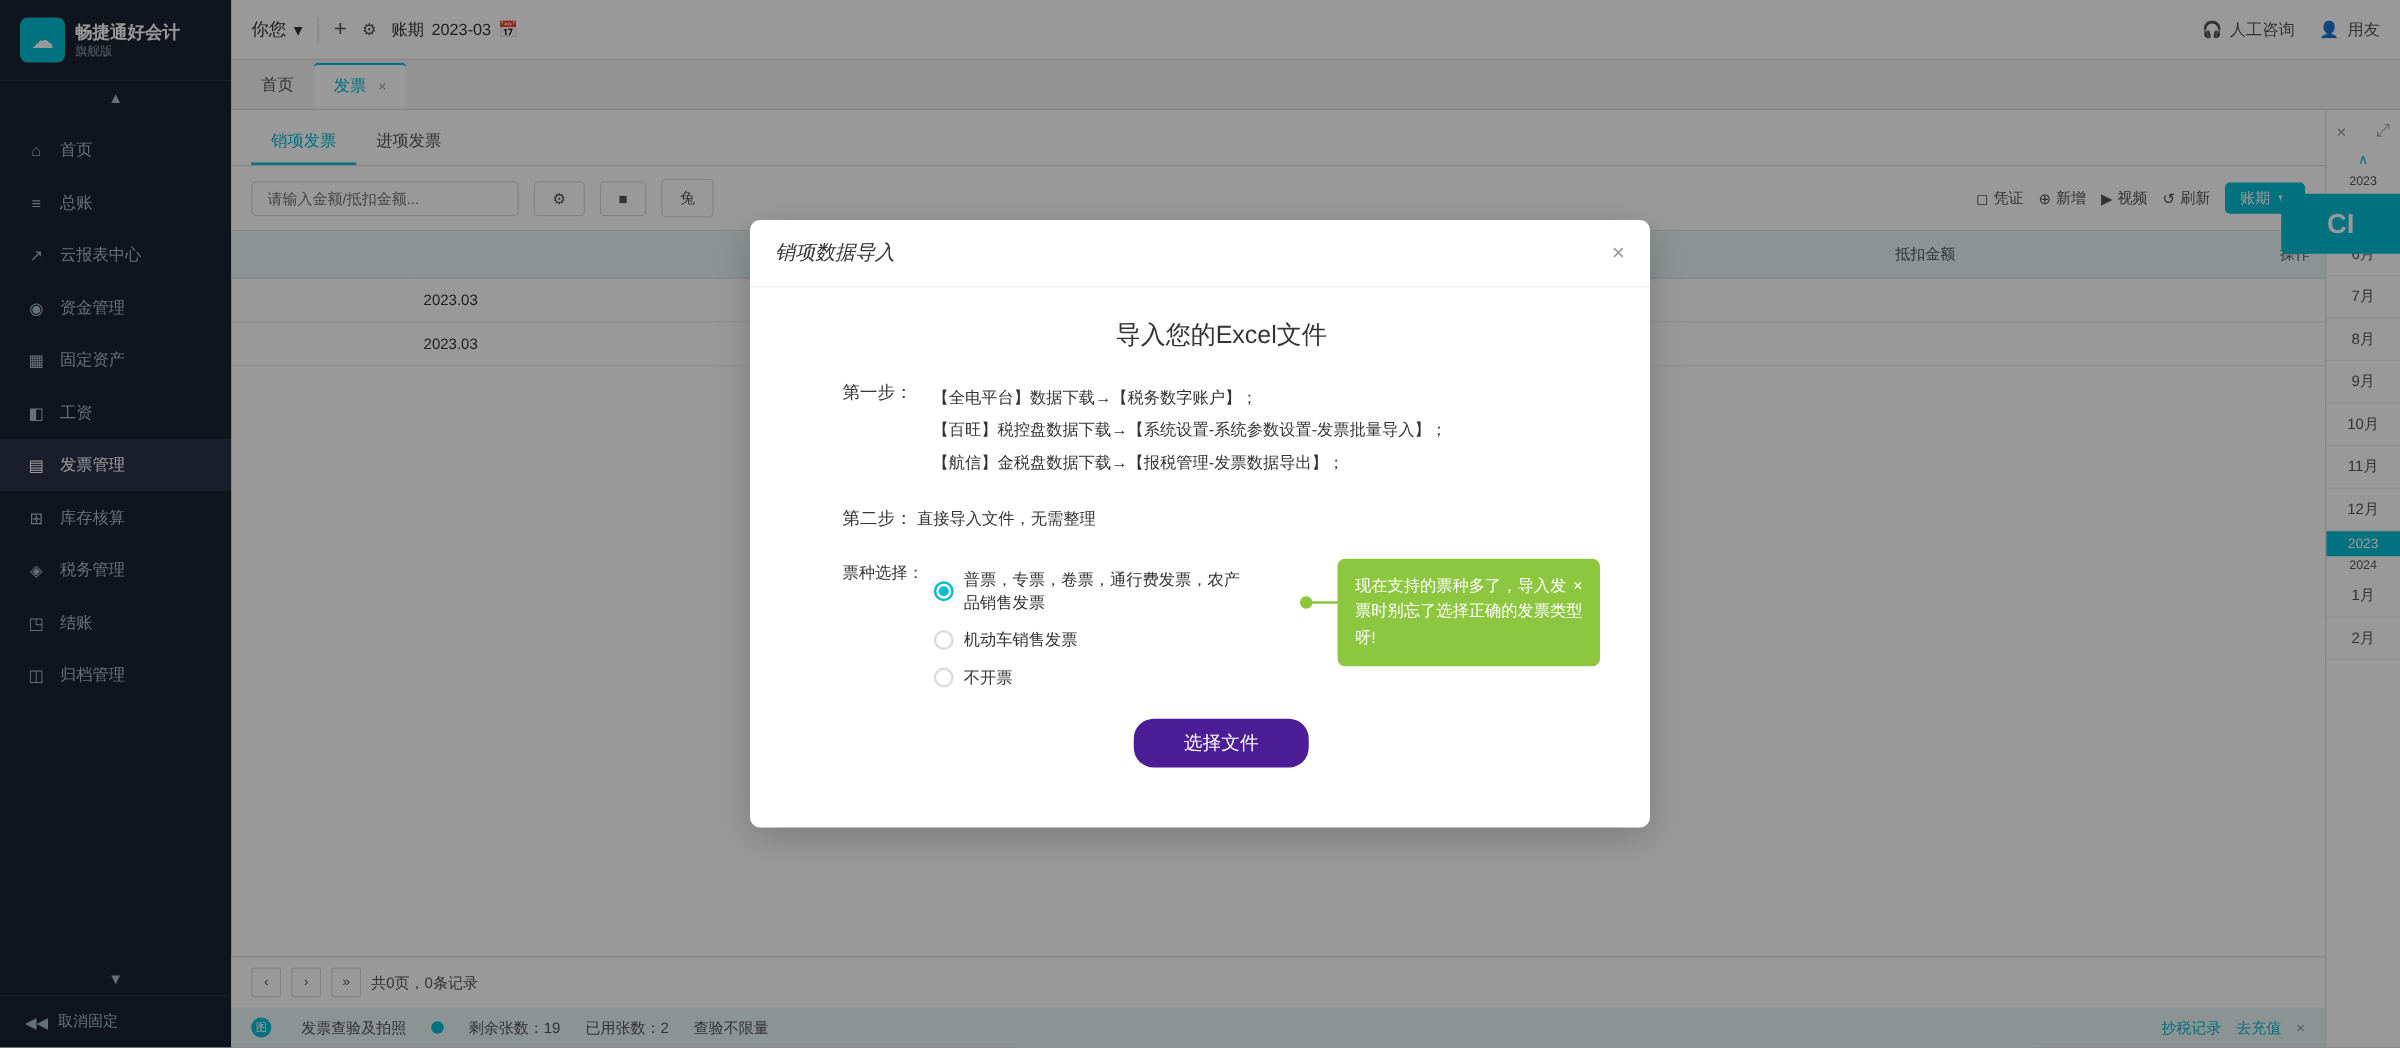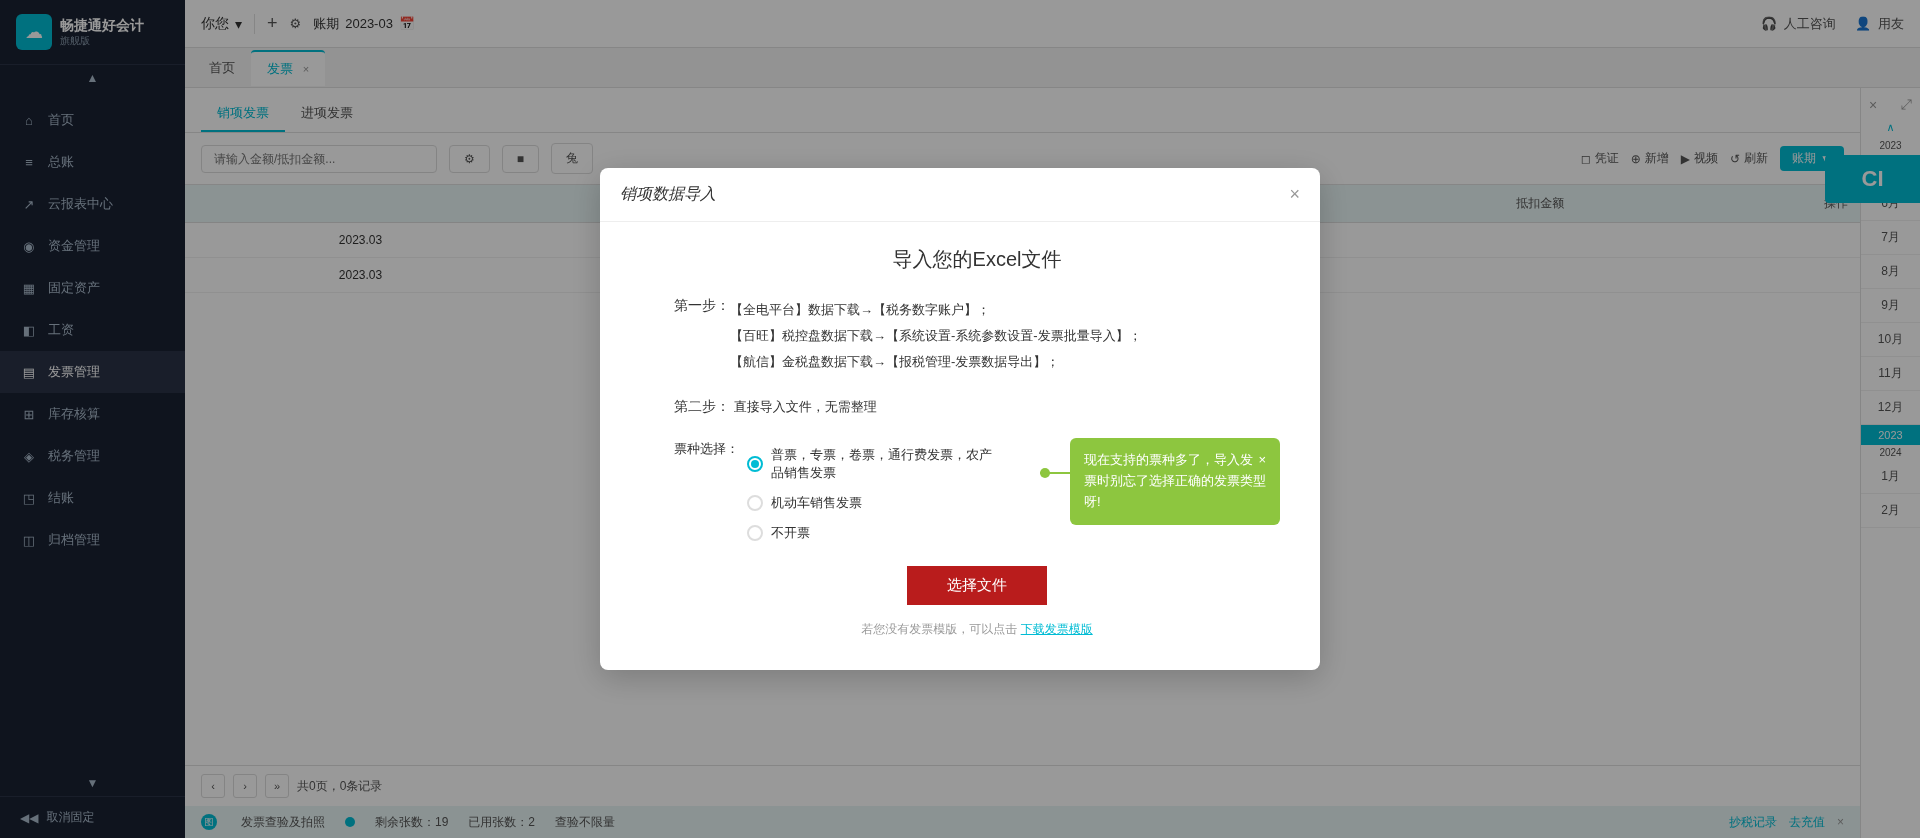"请输入金额/抵扣金额..." .search-input { width: 236px -> 214px }
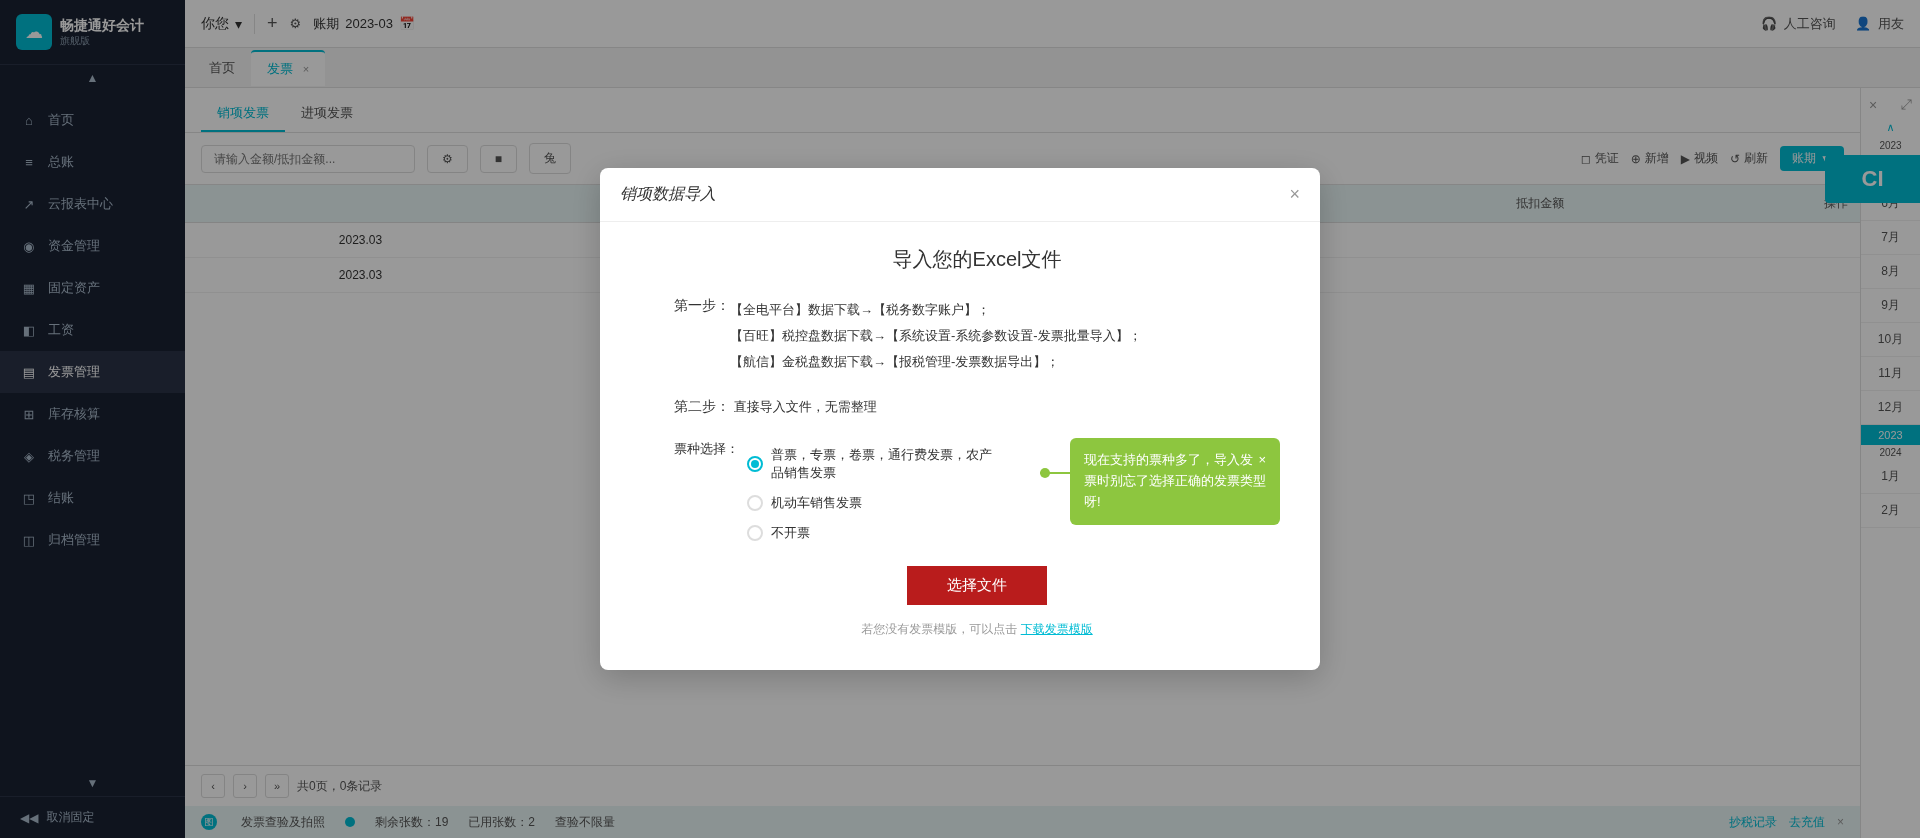"第一步：" div { gap: 0 -> 16px }
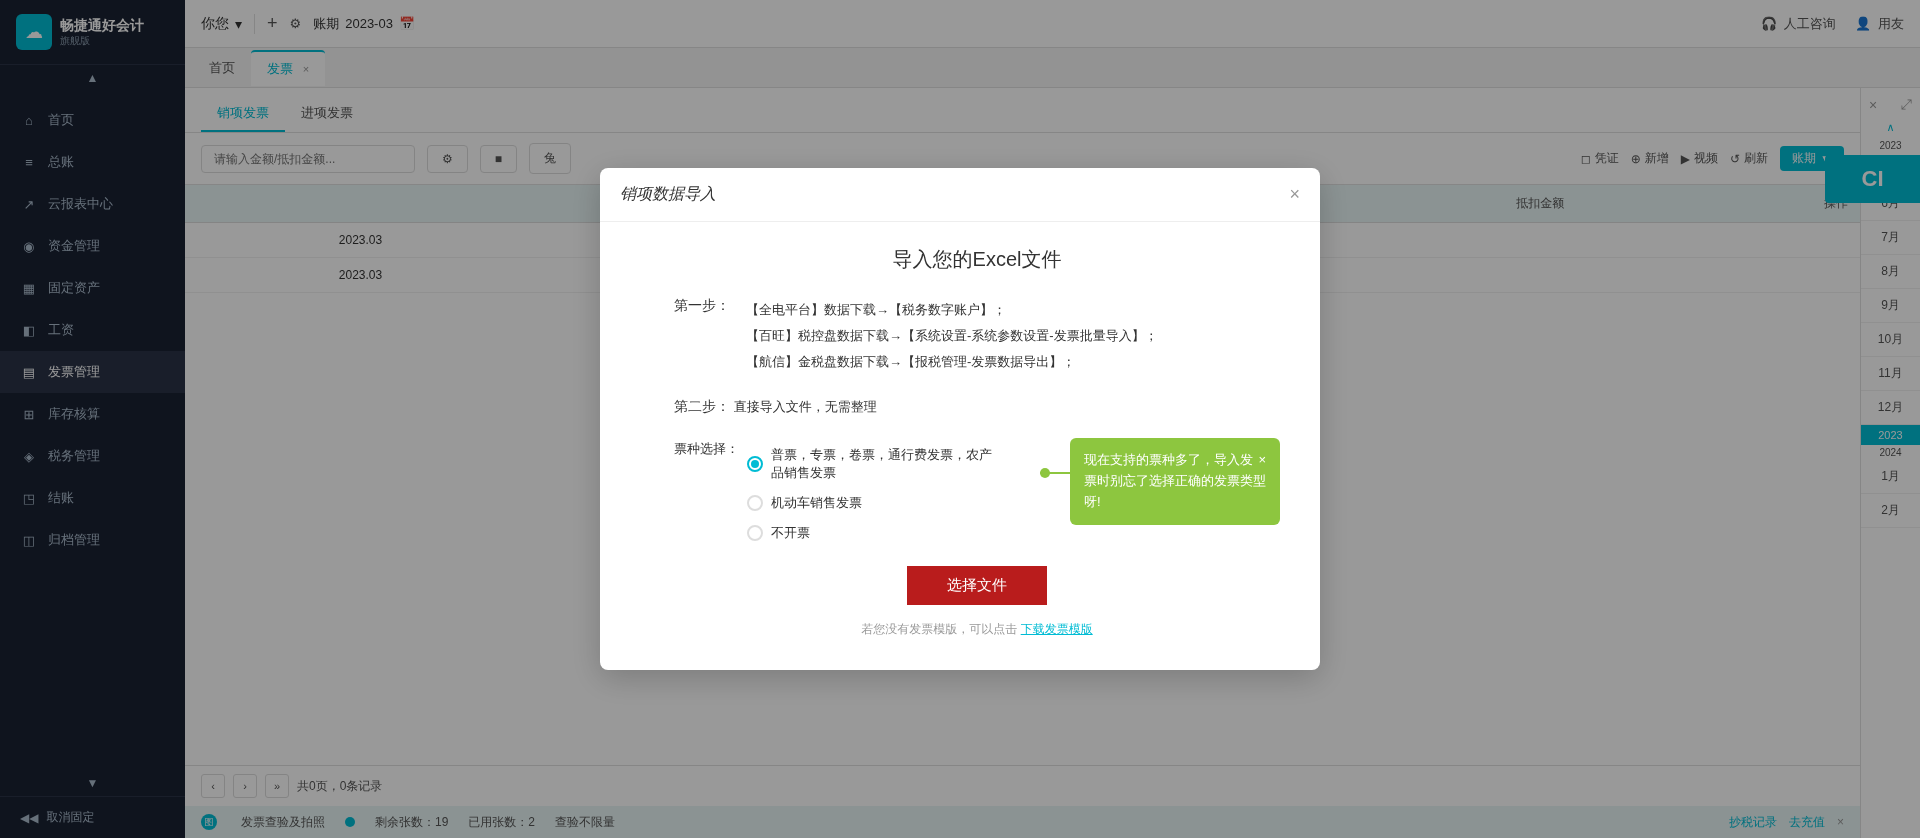"选择文件" .select-file-btn { background: #b91c1c -> #4c1d95; border-radius: 0 -> 16px }
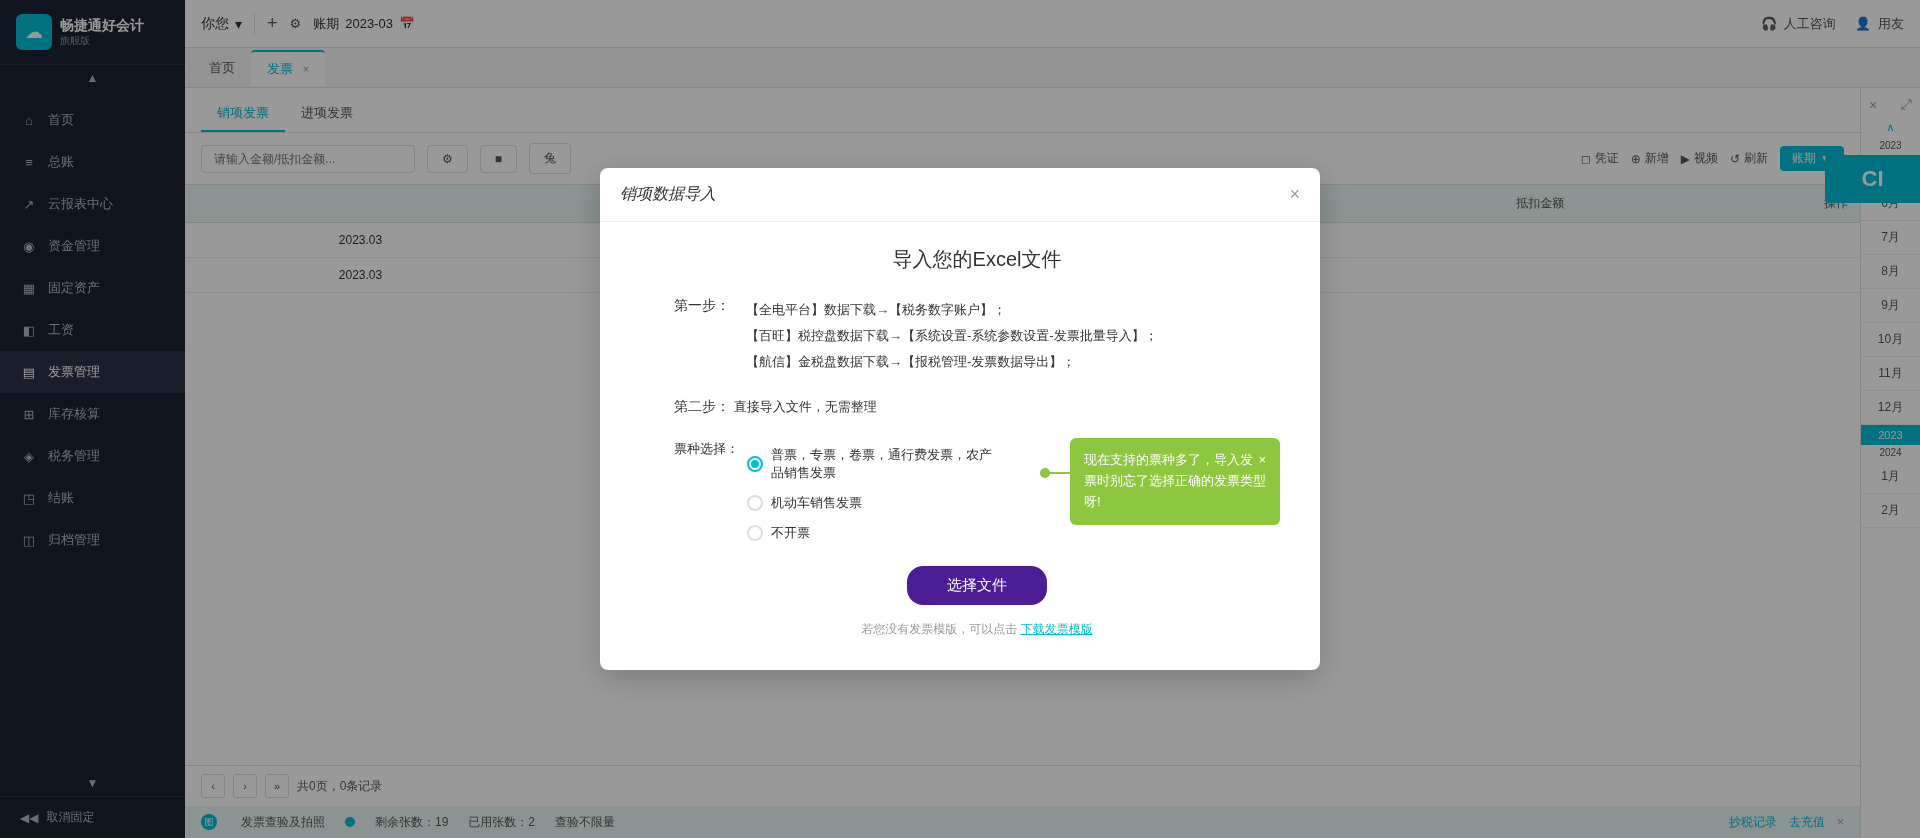"若您没有发票模版，可以点击 下载发票模版" div.modal-footer-text { html: <div> <span>若您没有发票模版，可以点击</span> <span>下载发票模版</span> </div> -> none }
